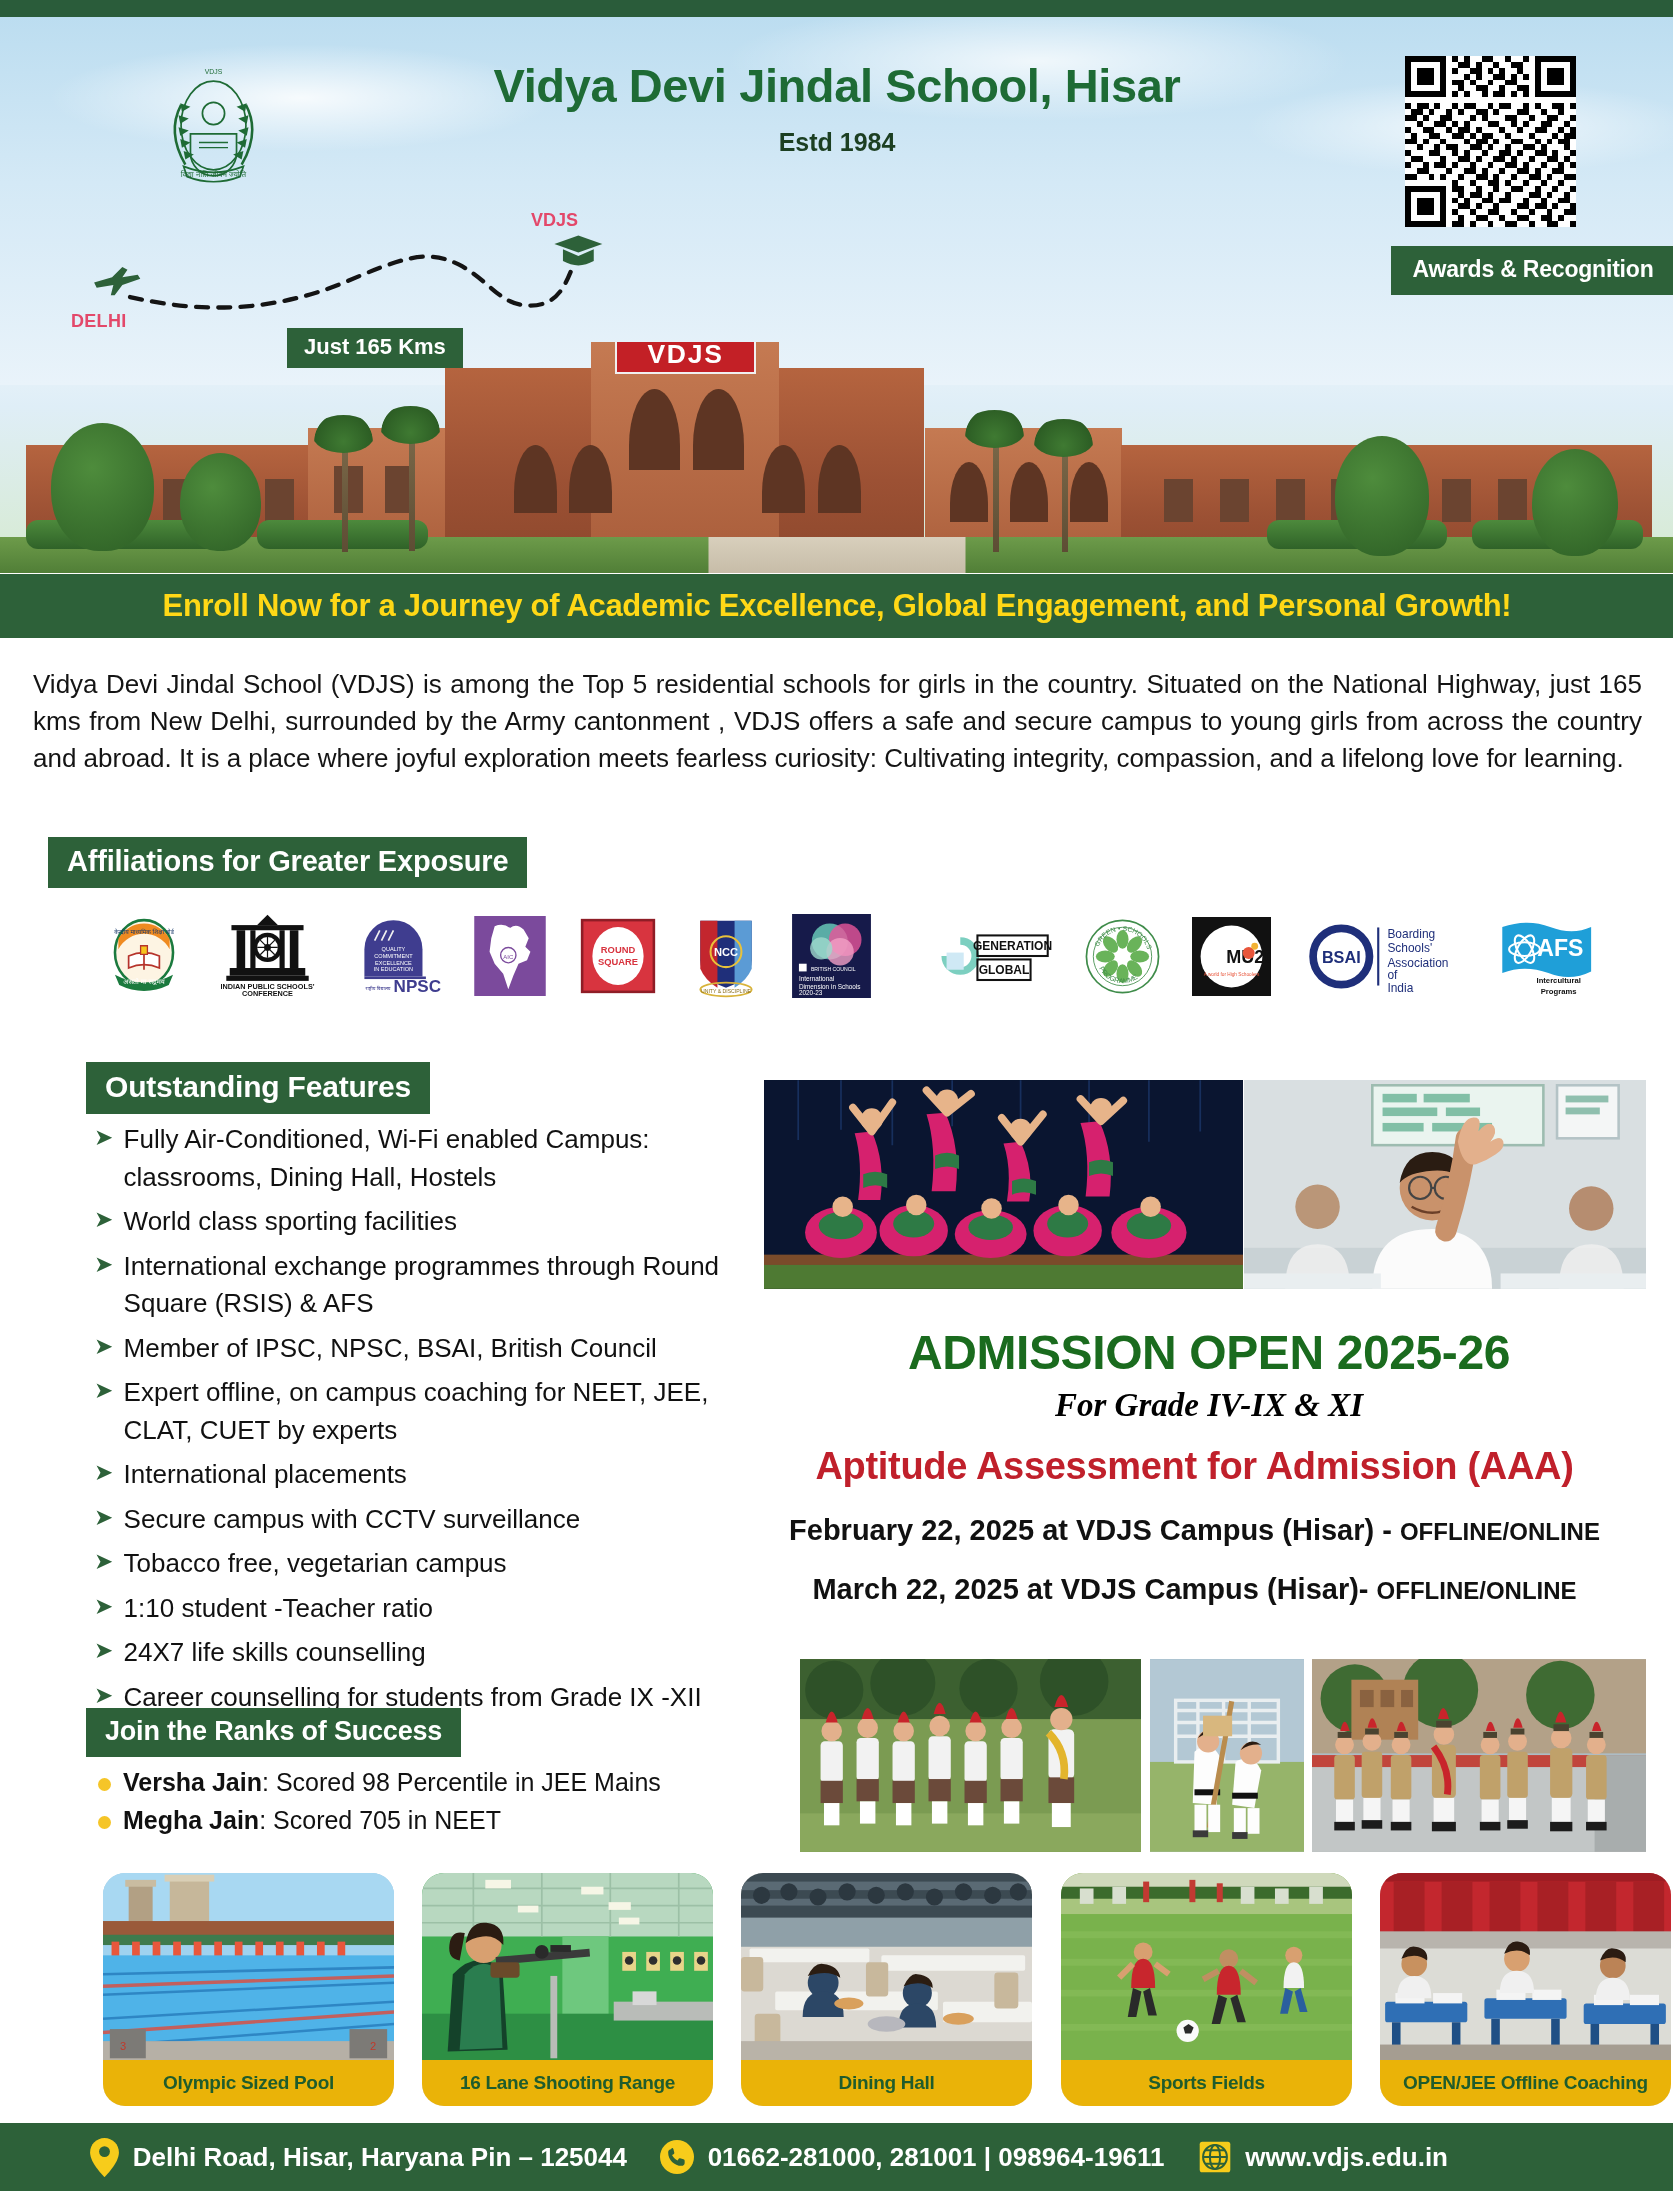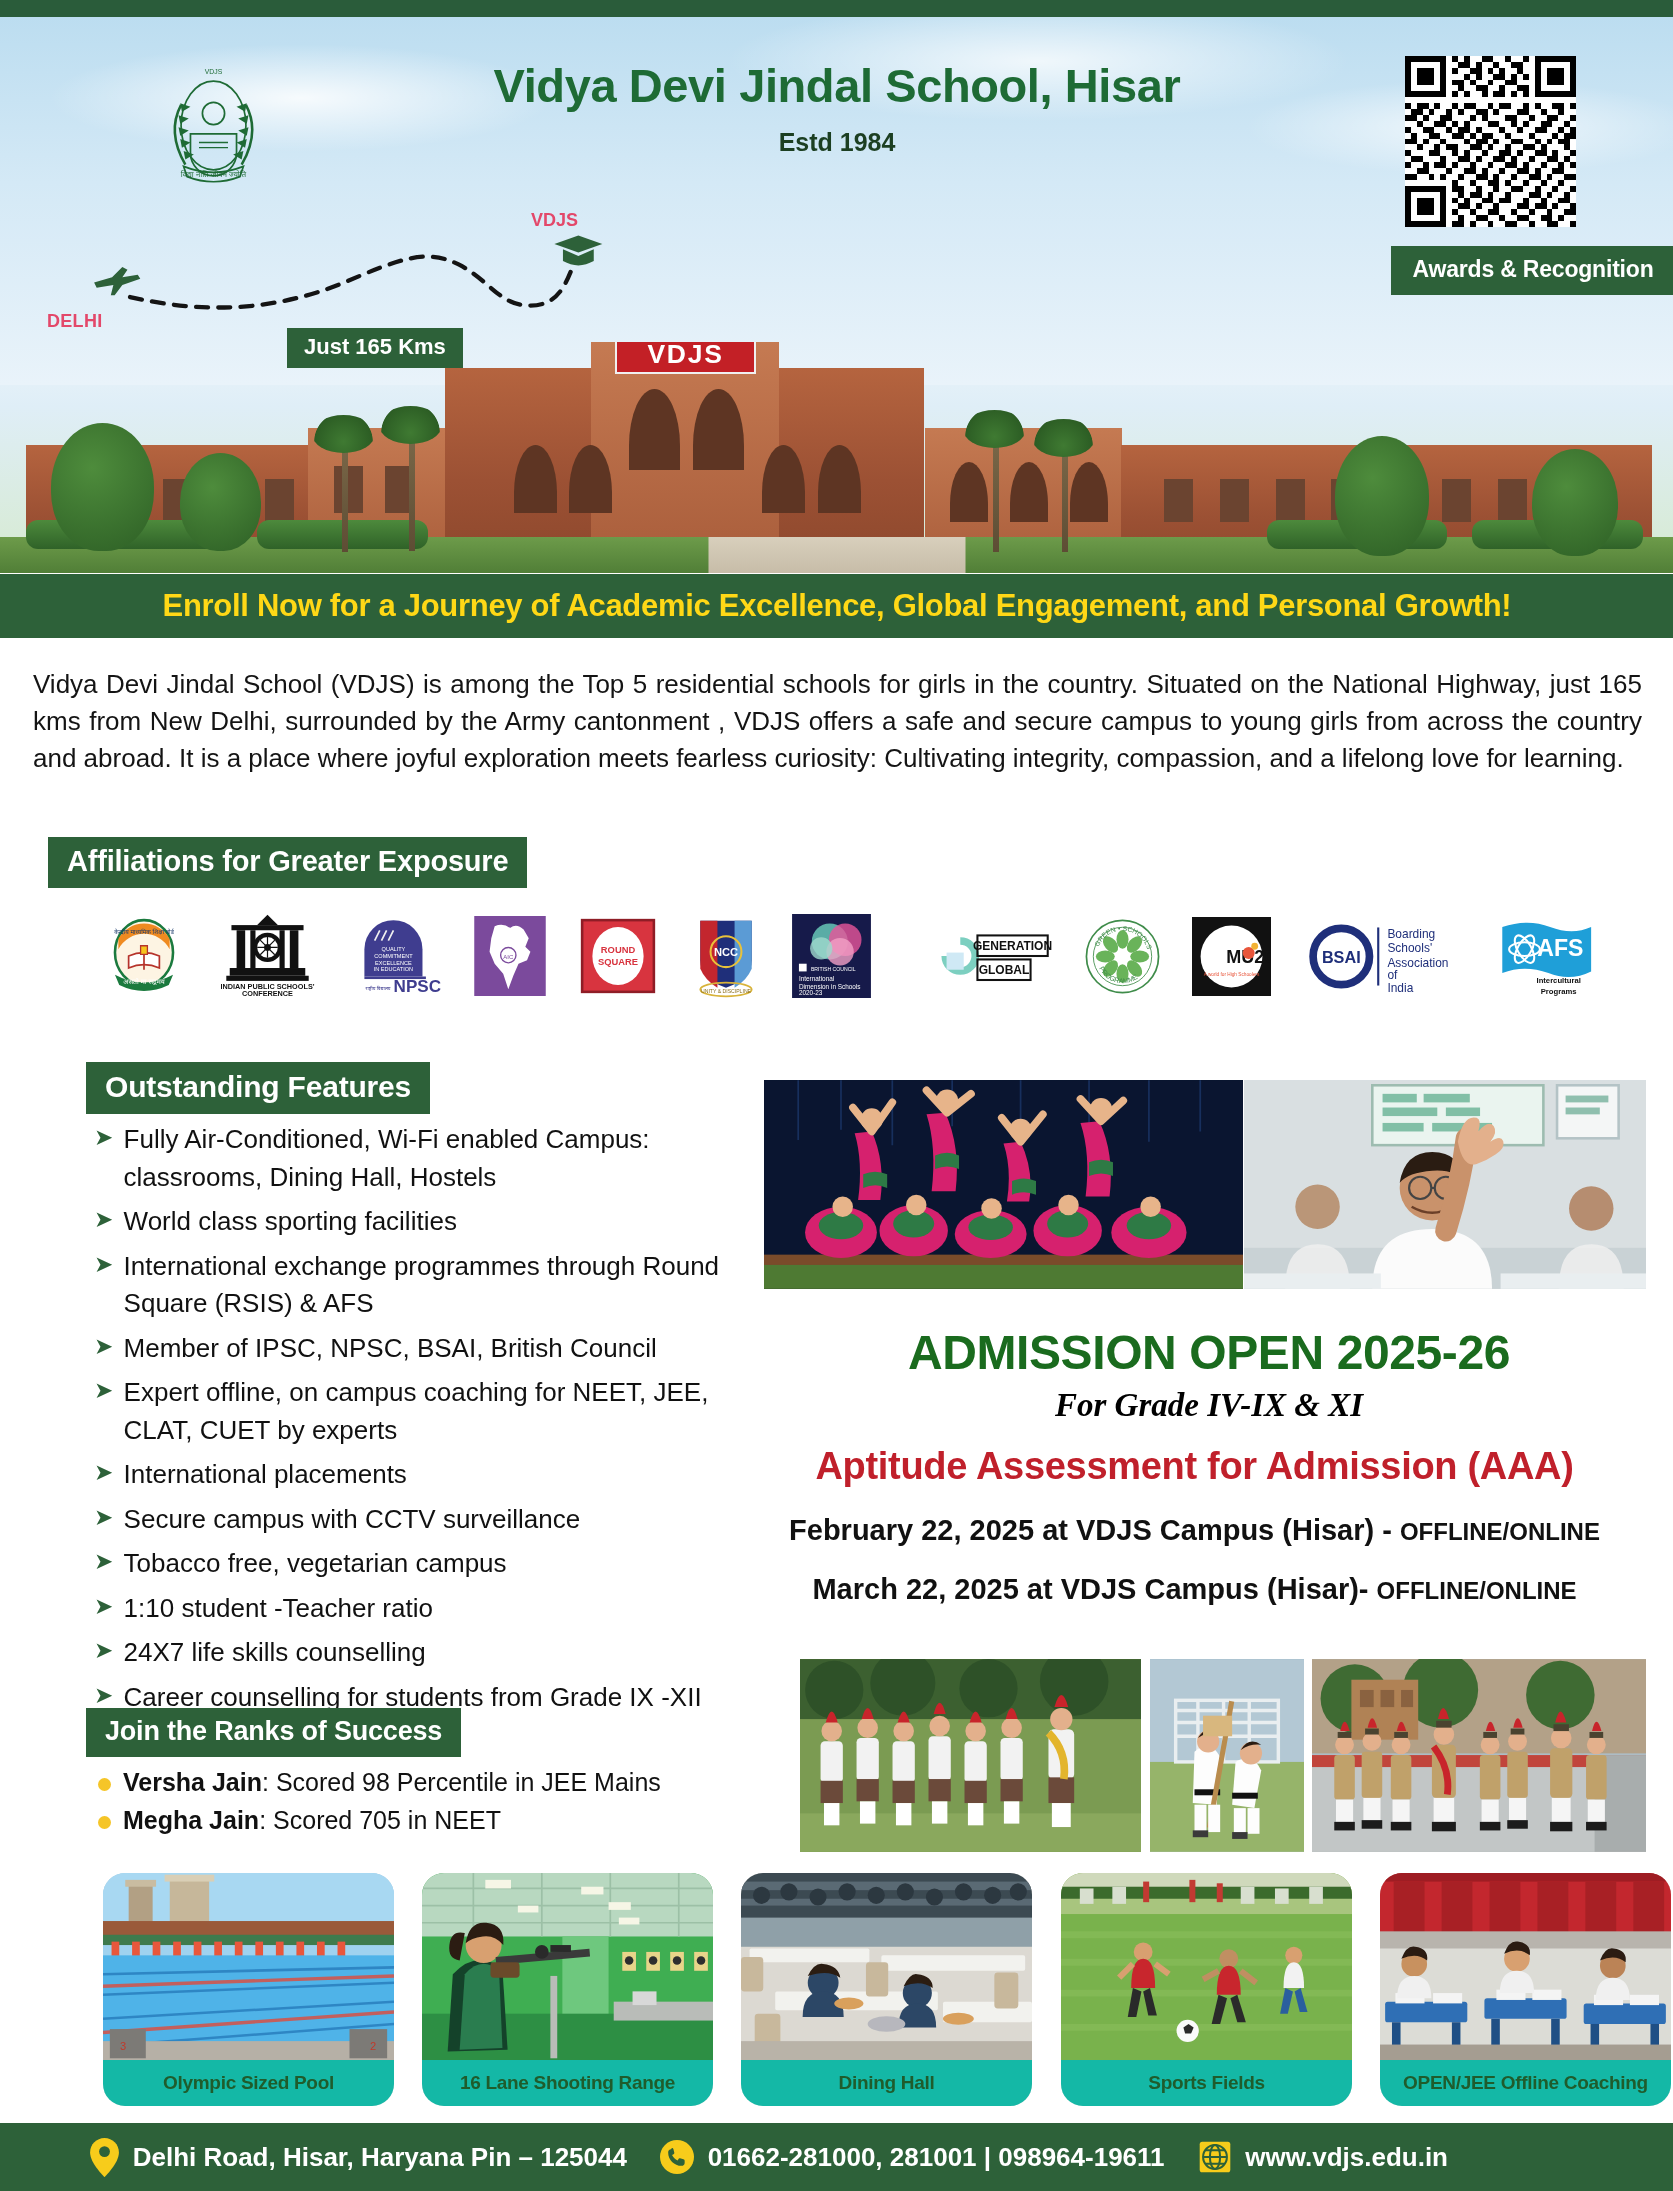"DELHI" .delhi-label { left: 47px -> 71px }
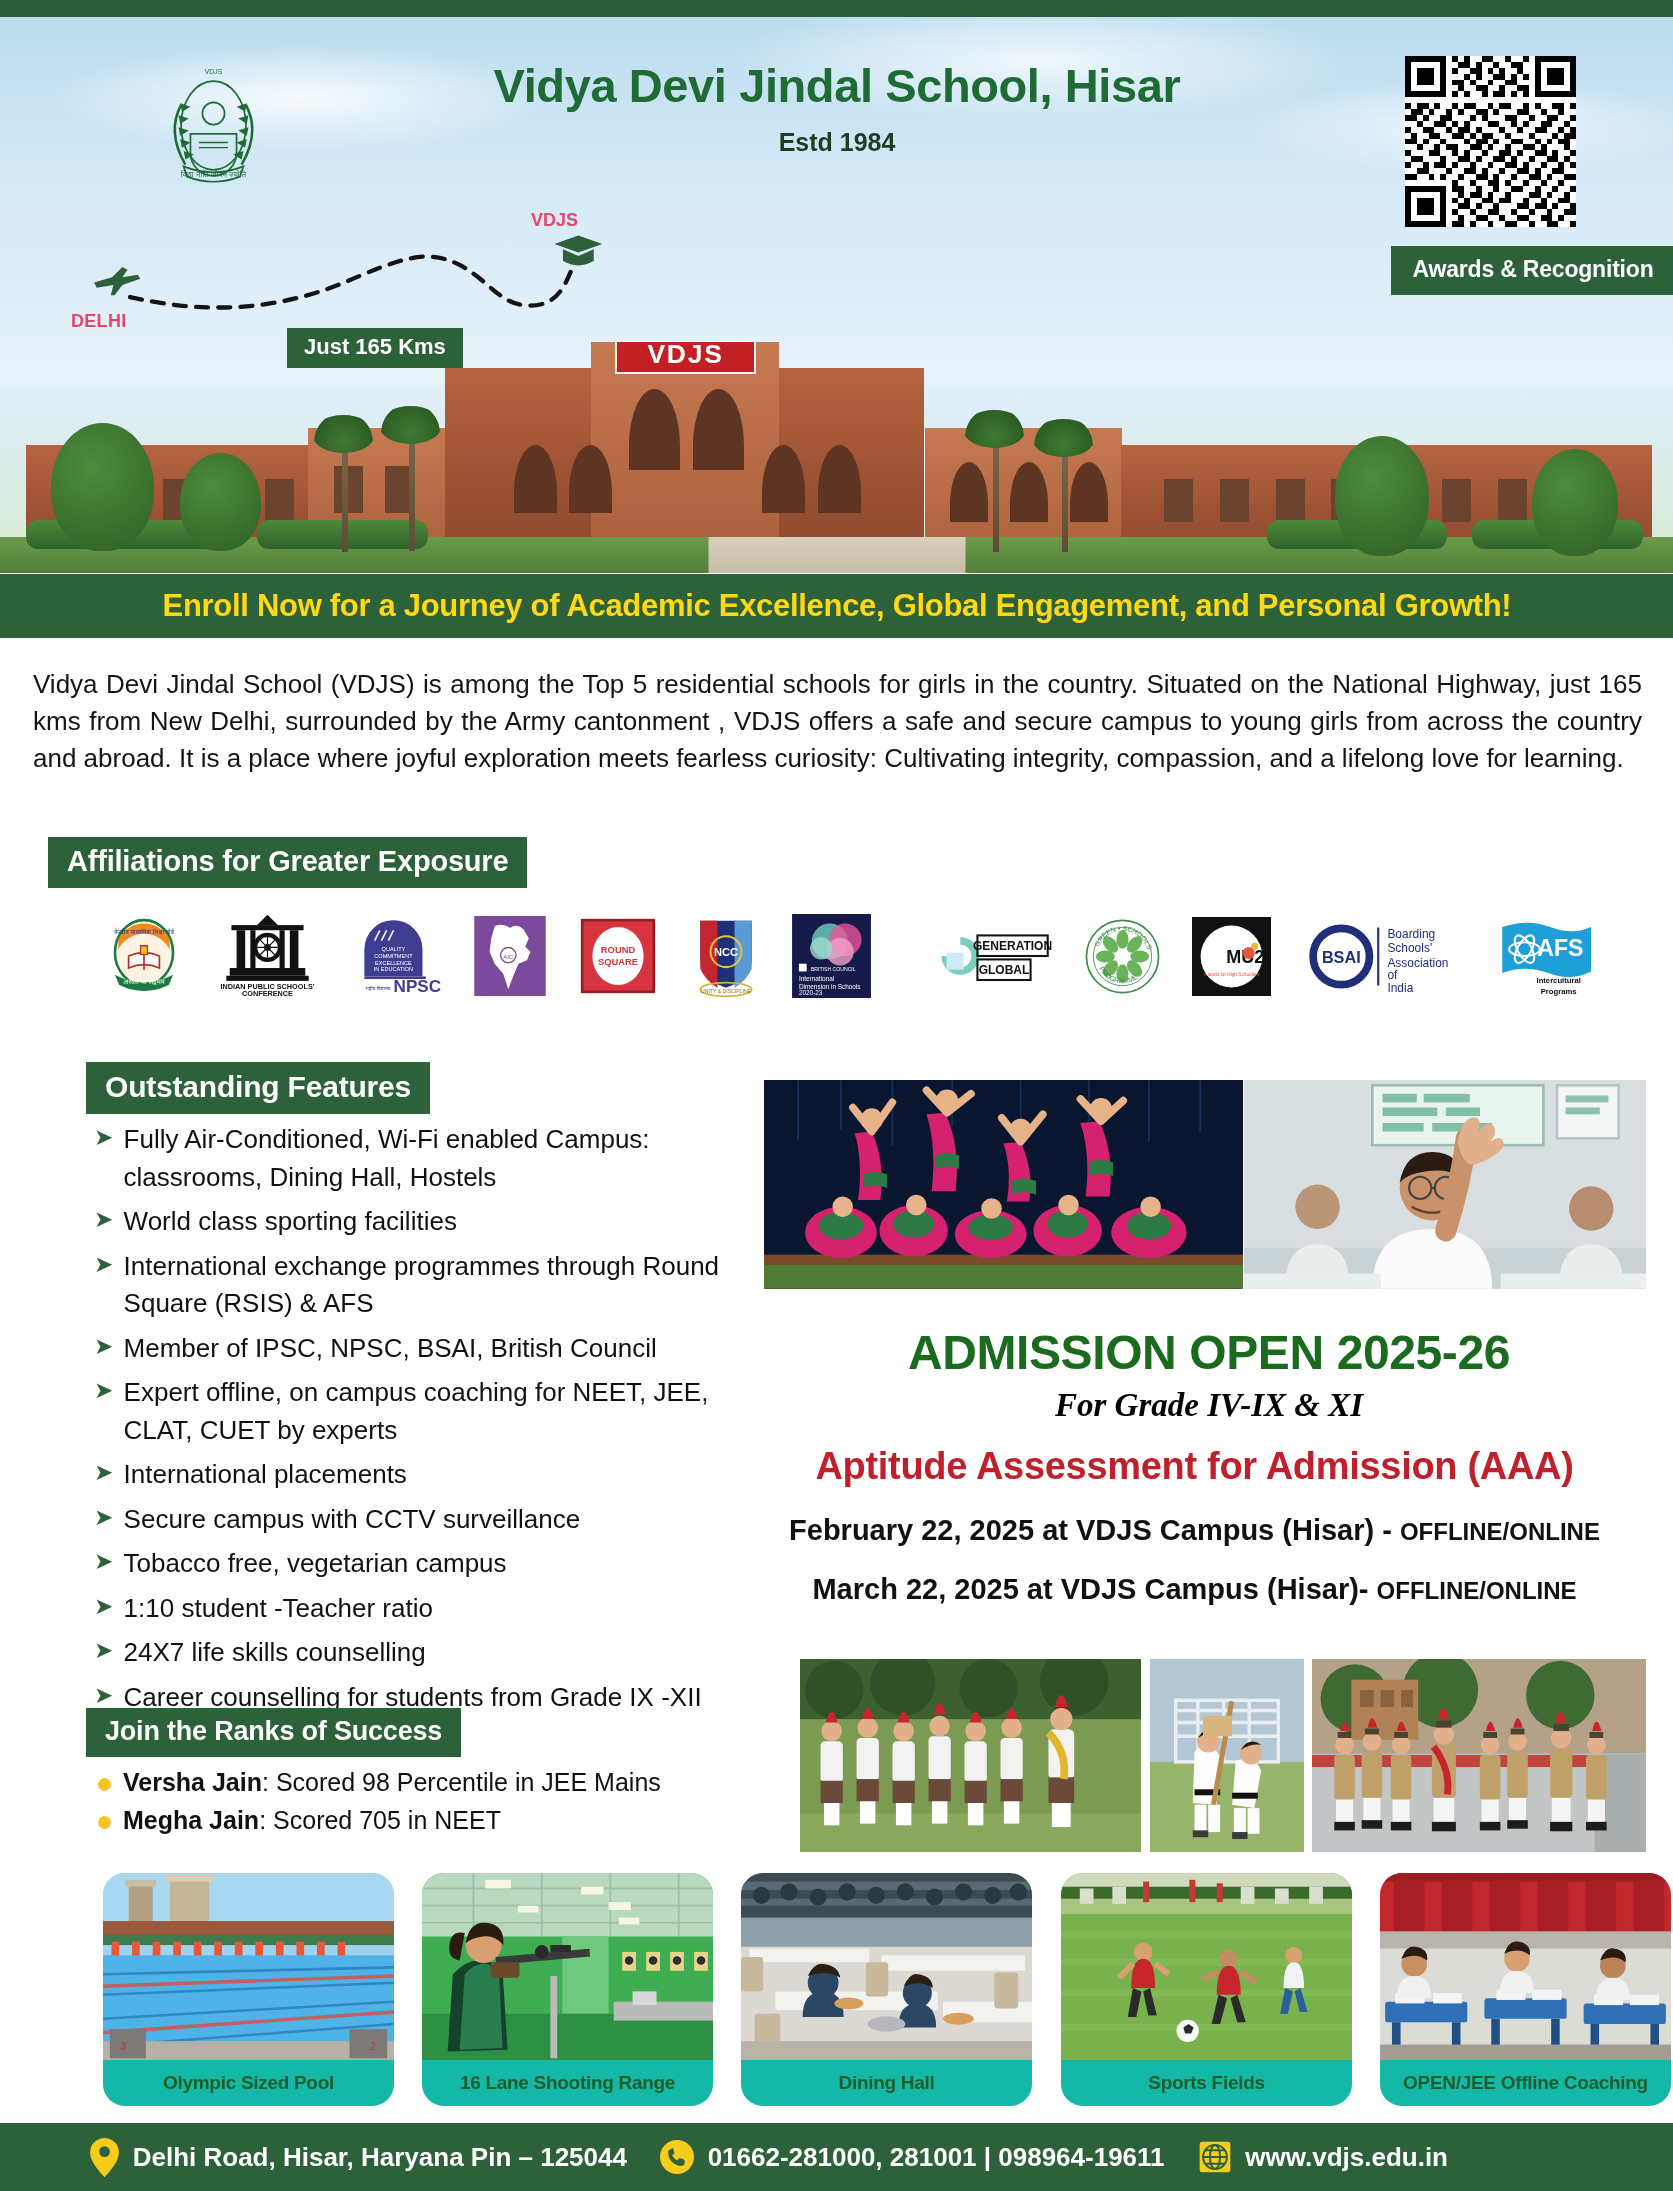"Olympic Sized Pool" .card-cap { background: #14b8a6 -> #eab308 }
